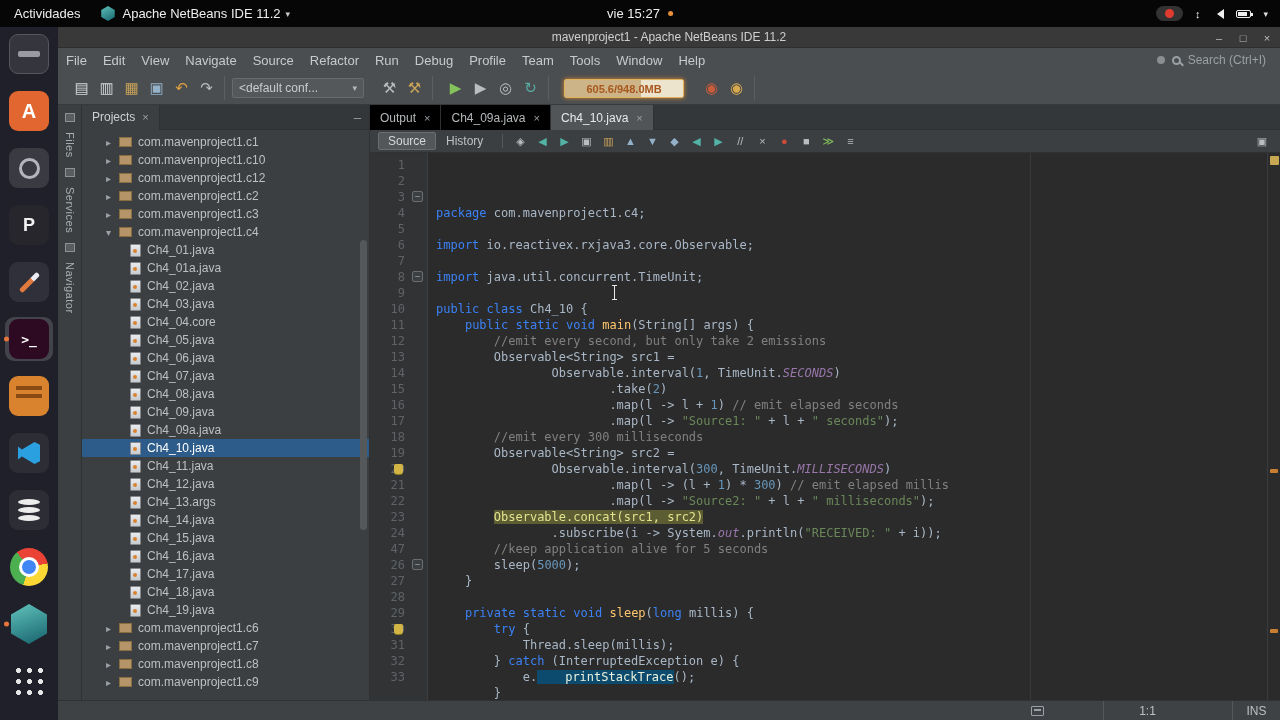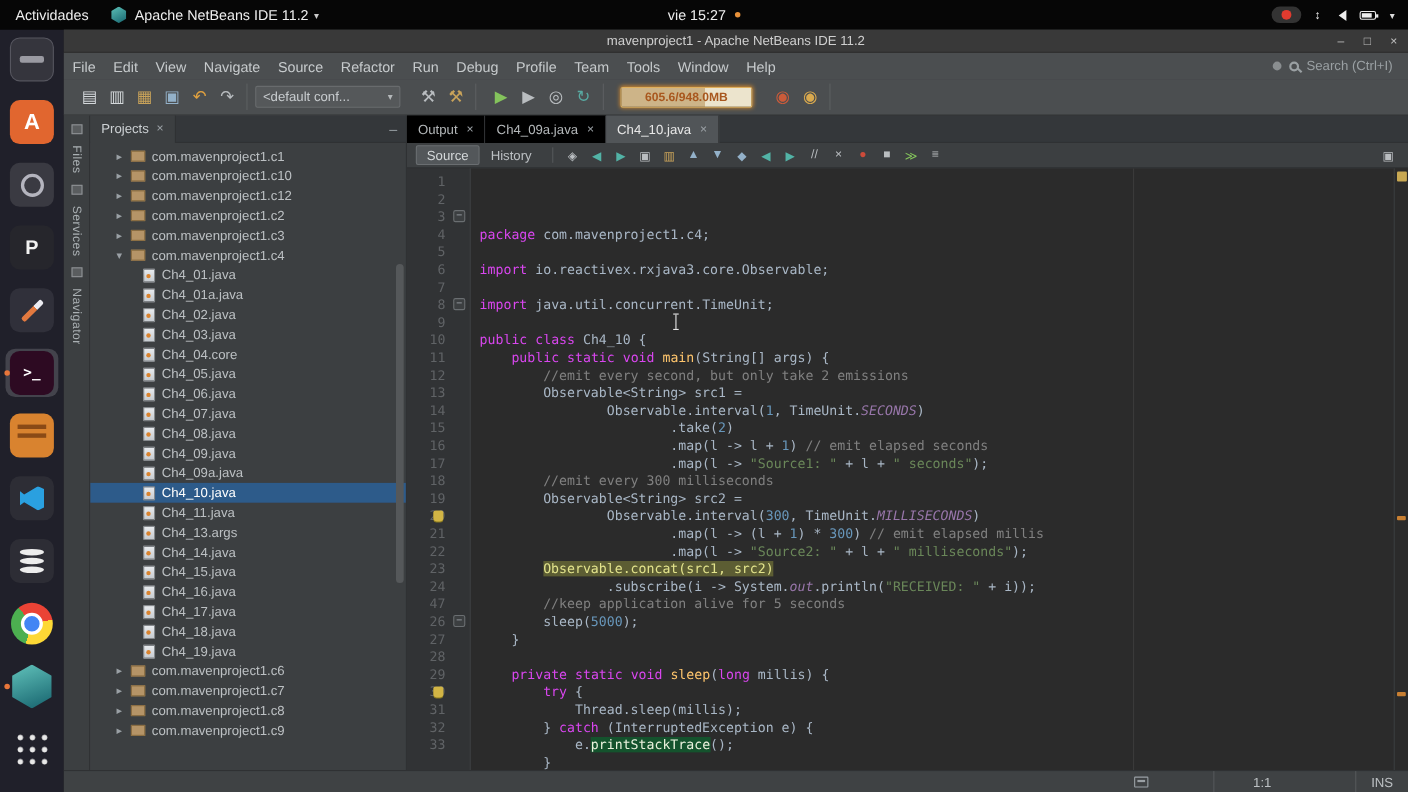"package" .tk-k { color: #d946ef -> #3b82f6 }
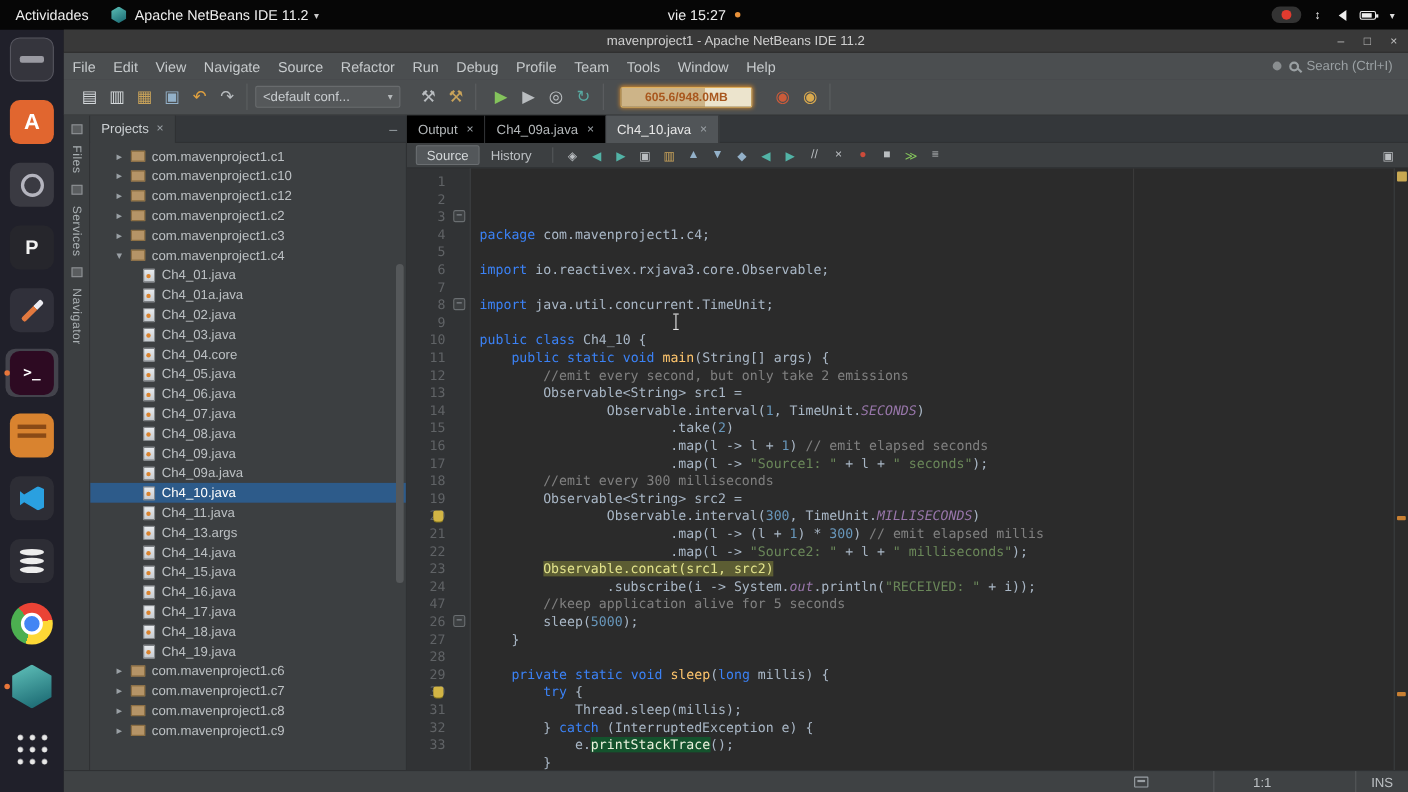"Ch4_12.java" div.trow { html: none -> <div> <span></span> <span>Ch4_12.java</span> </div> }
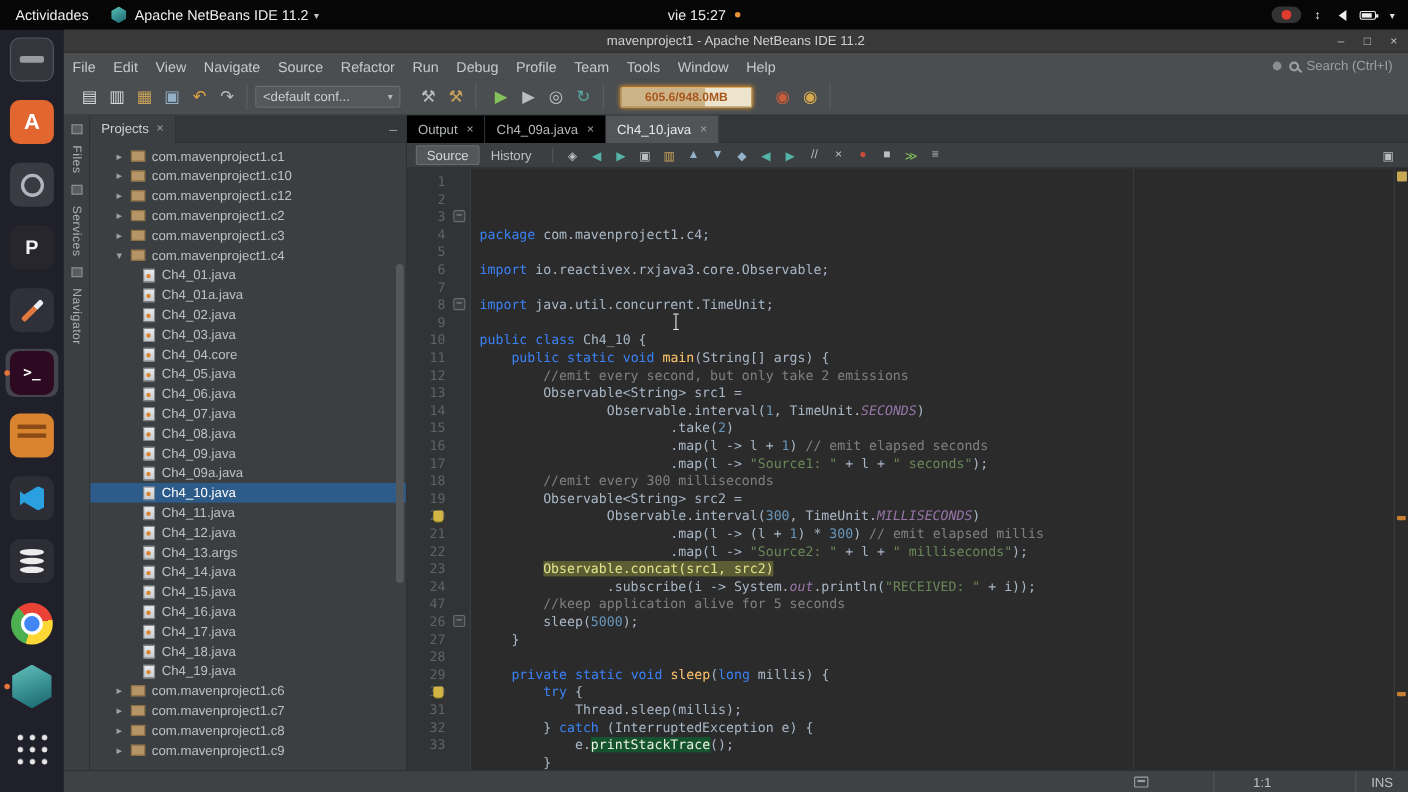"printStackTrace" .tk-hlg { background: #14532d -> #0c4a6e; padding-left: none -> 28px }
